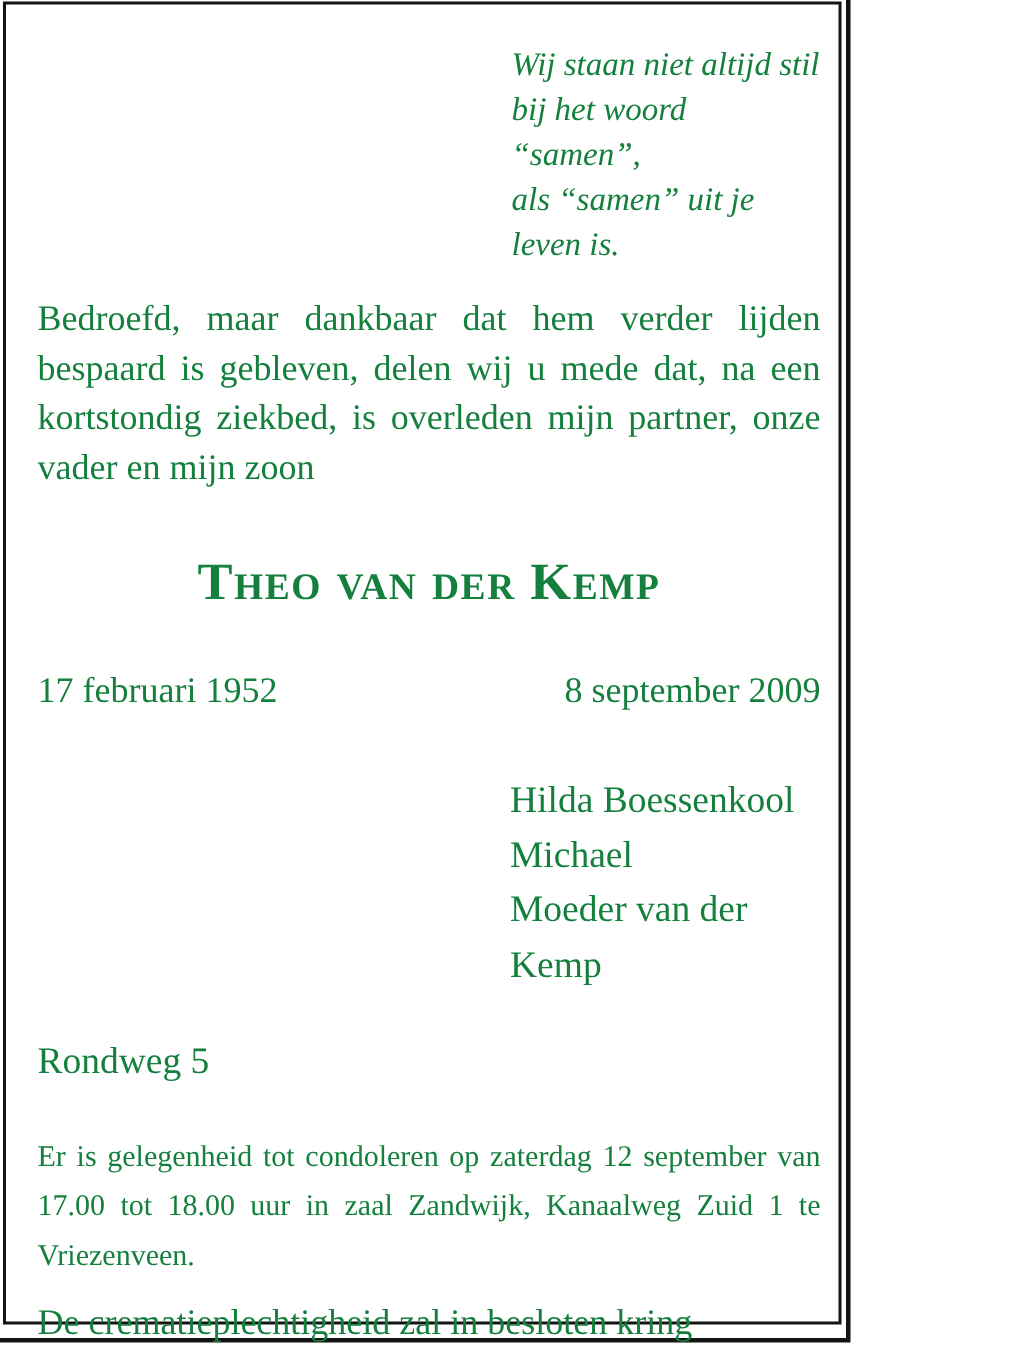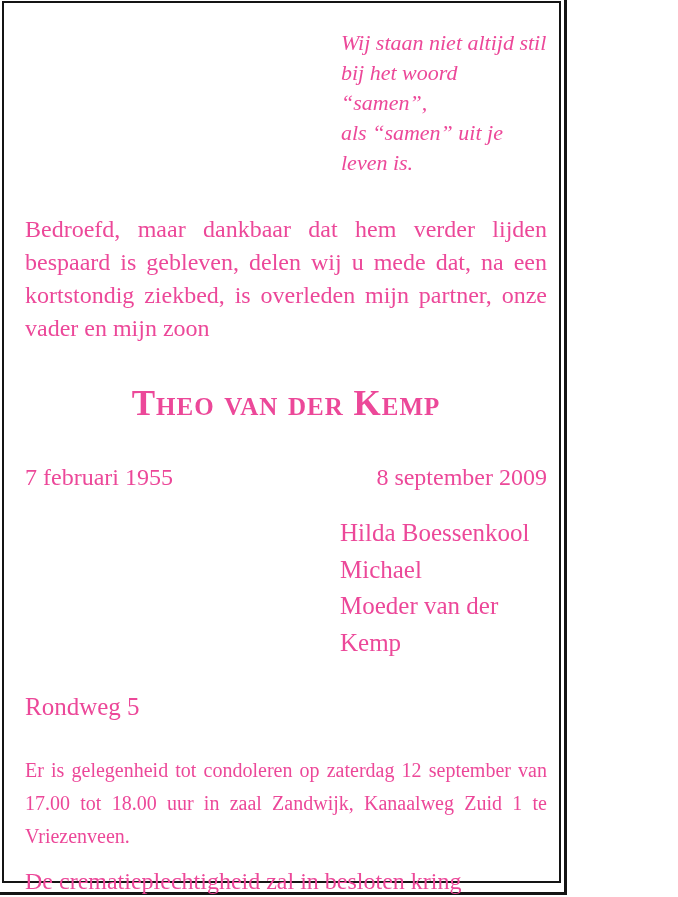"Wij staan niet altijd stil" .page { color: #ec4899 -> #15803d }
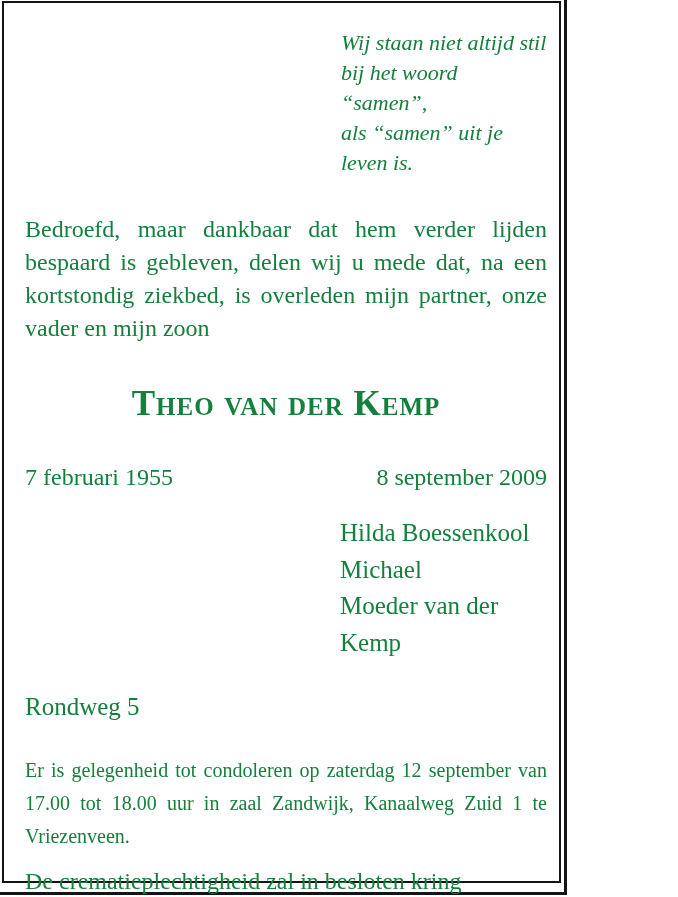"Bedroefd, maar dankbaar dat hem" .announcement { margin-top: 35px -> 19px }
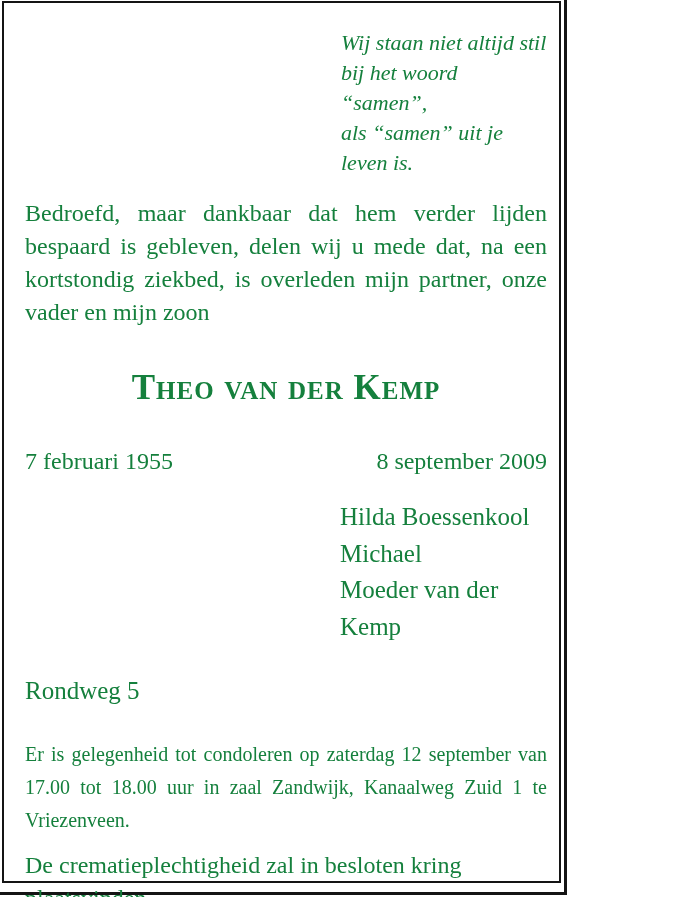"7 februari 1955" span { text: 7 februari 1955 -> 17 februari 1952 }
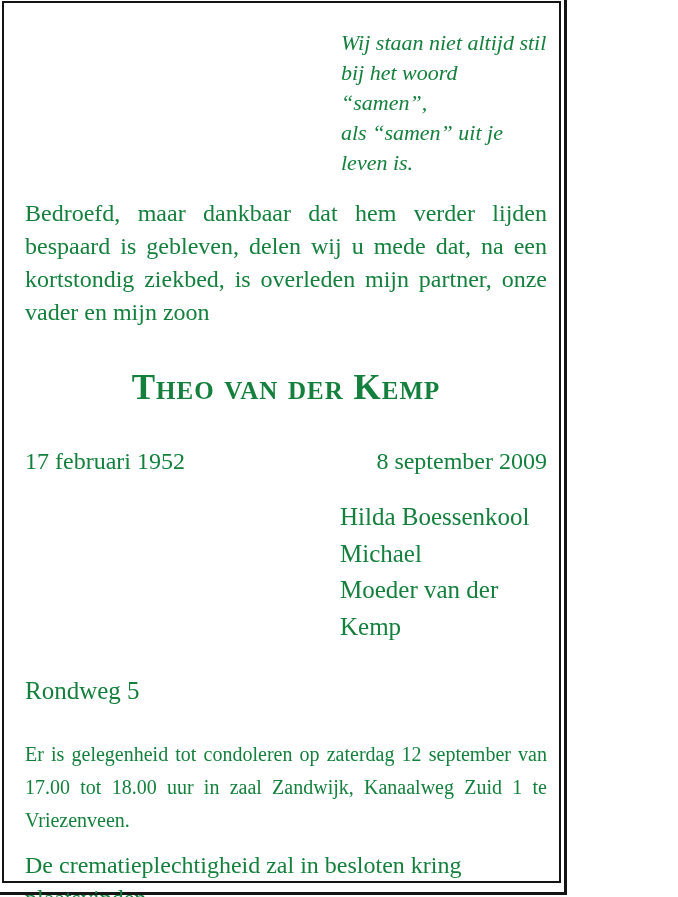"Hilda Boessenkool" .relatives { margin: 21px 0 0 315px -> 38px 0 0 315px }
